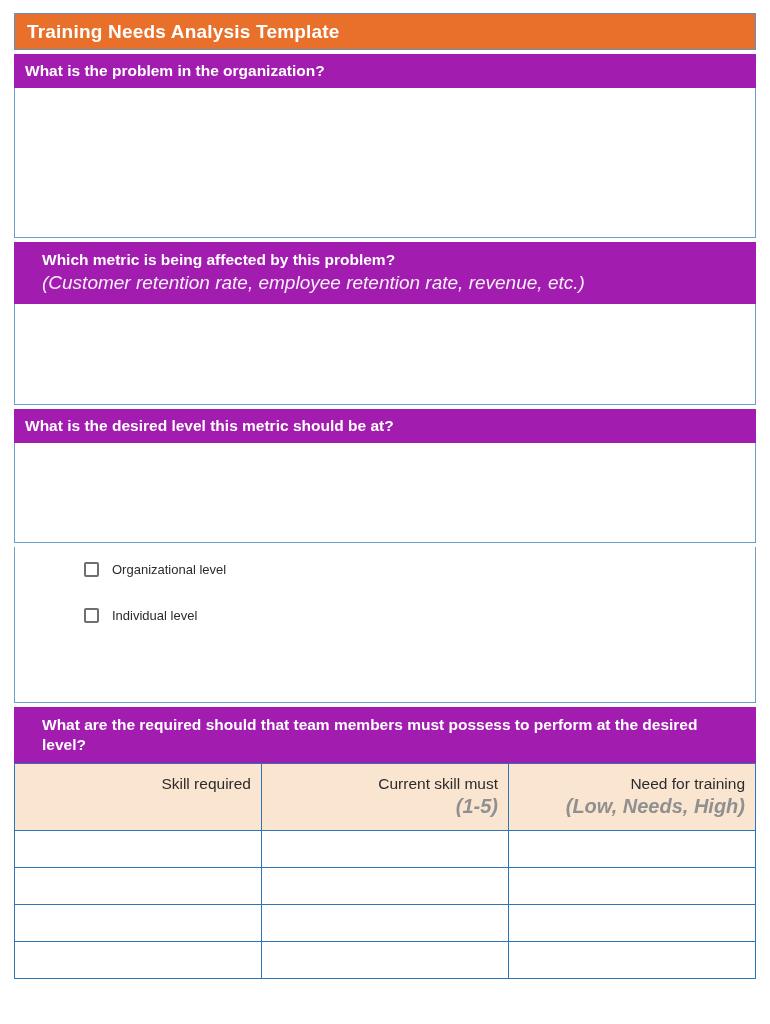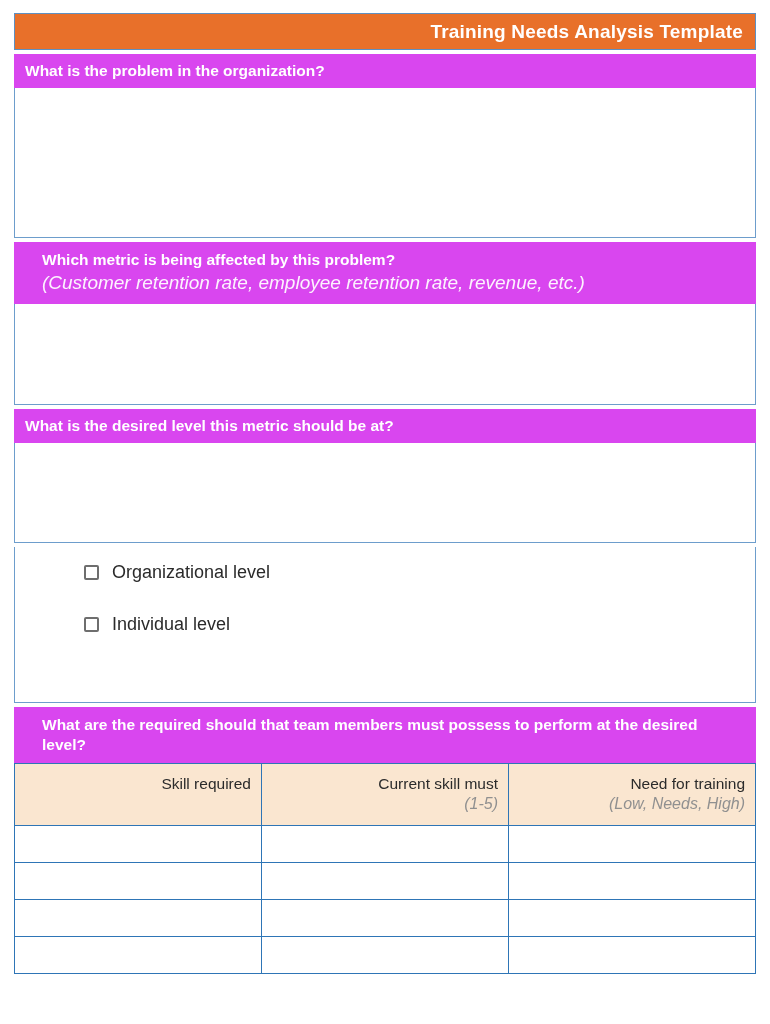"Training Needs Analysis Template" .title-bar { justify-content: flex-end -> none }
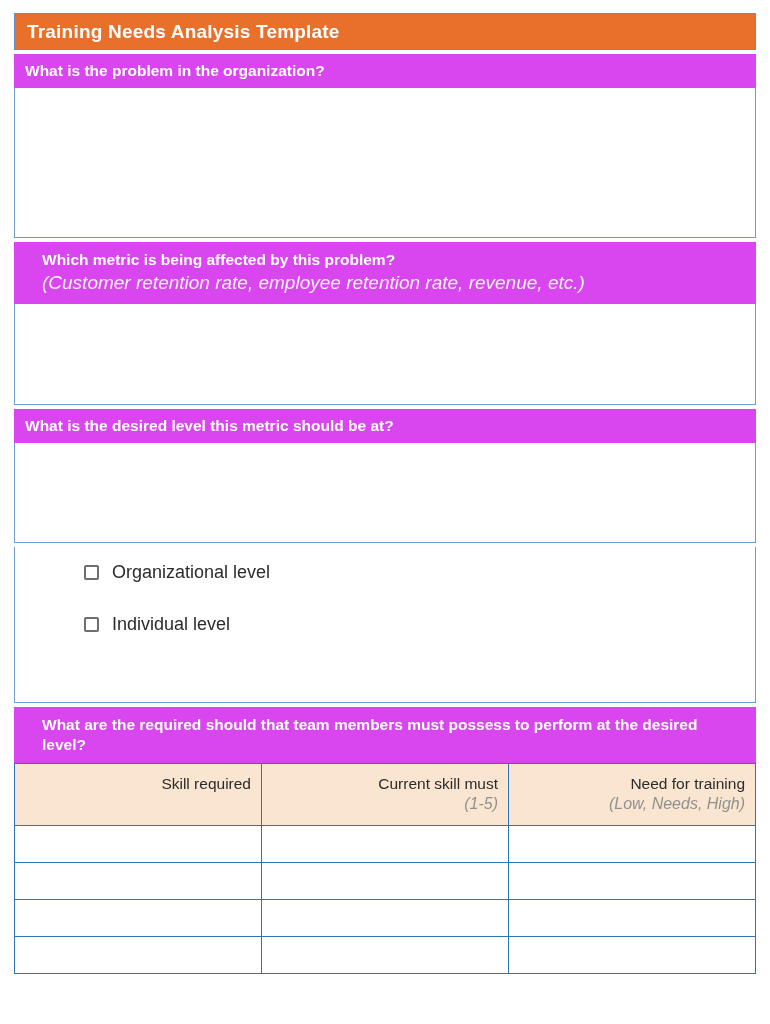"What is the problem in" .q-bar { background: #d946ef -> #a21caf }
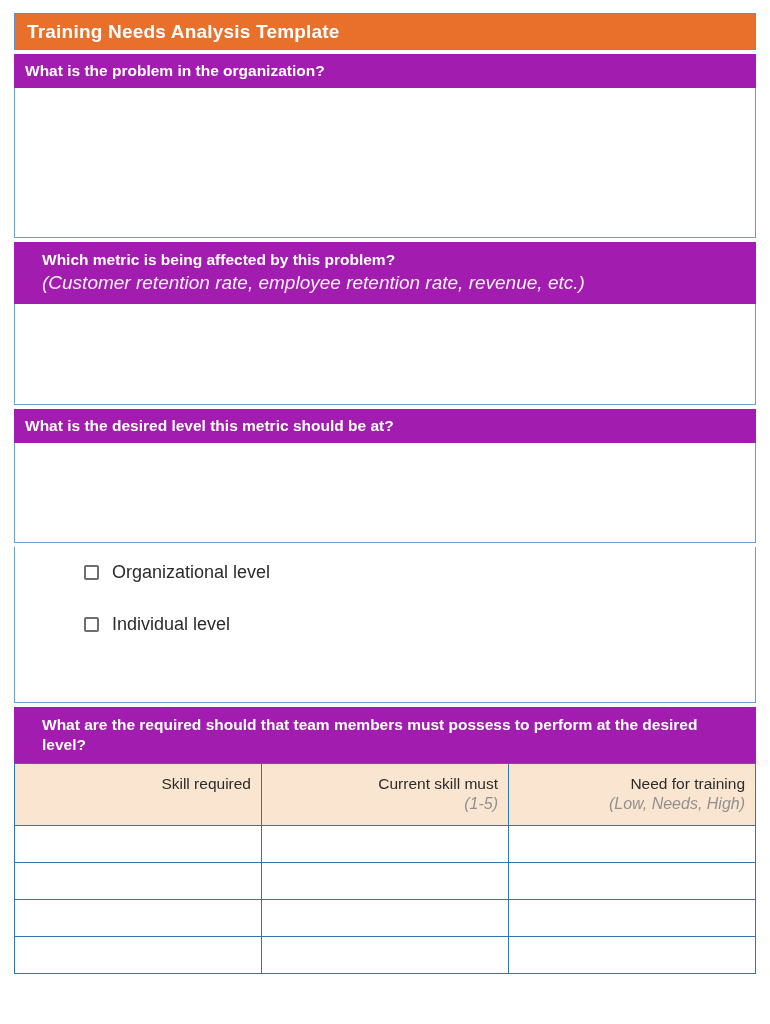"Organizational level" .checkbox-label { font-size: 18px -> 13px }
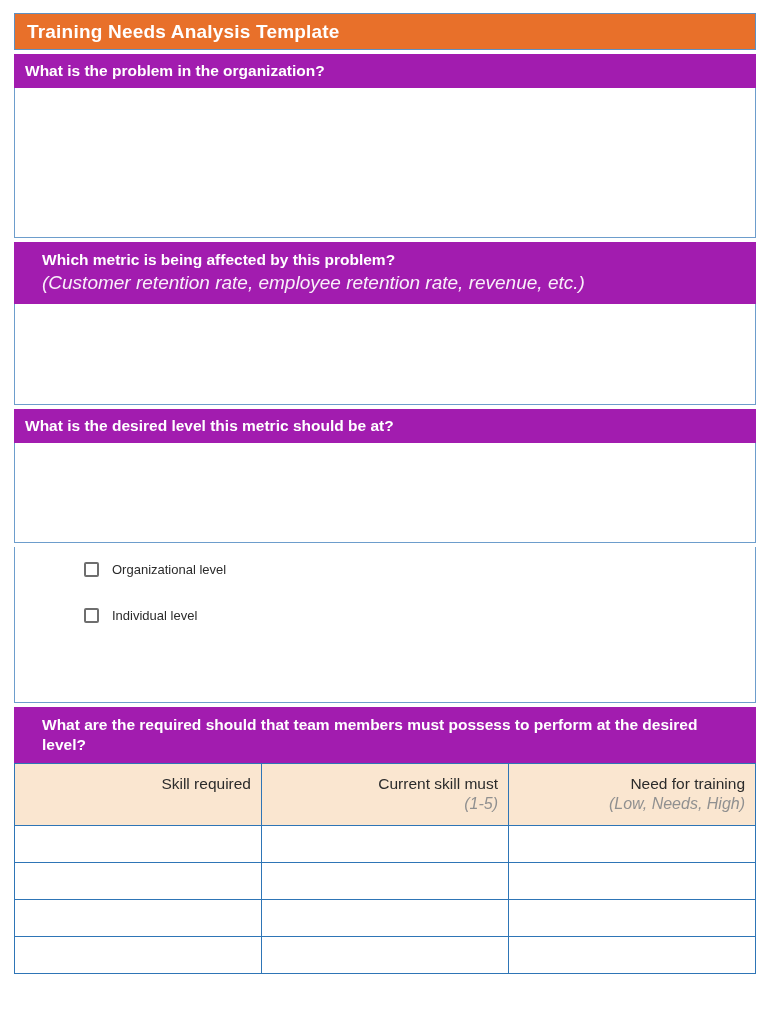"(1-5)" .col-hint { font-size: 16px -> 20px; font-weight: none -> bold }
